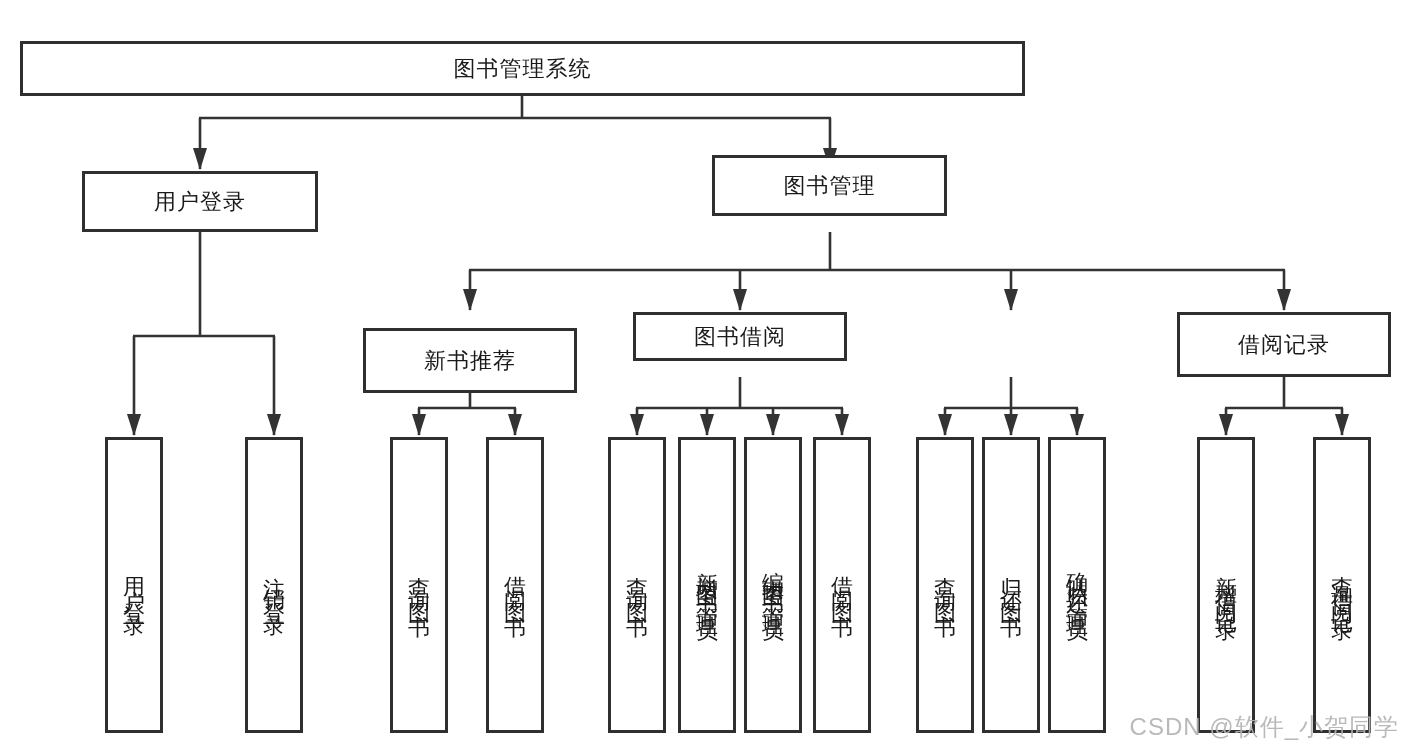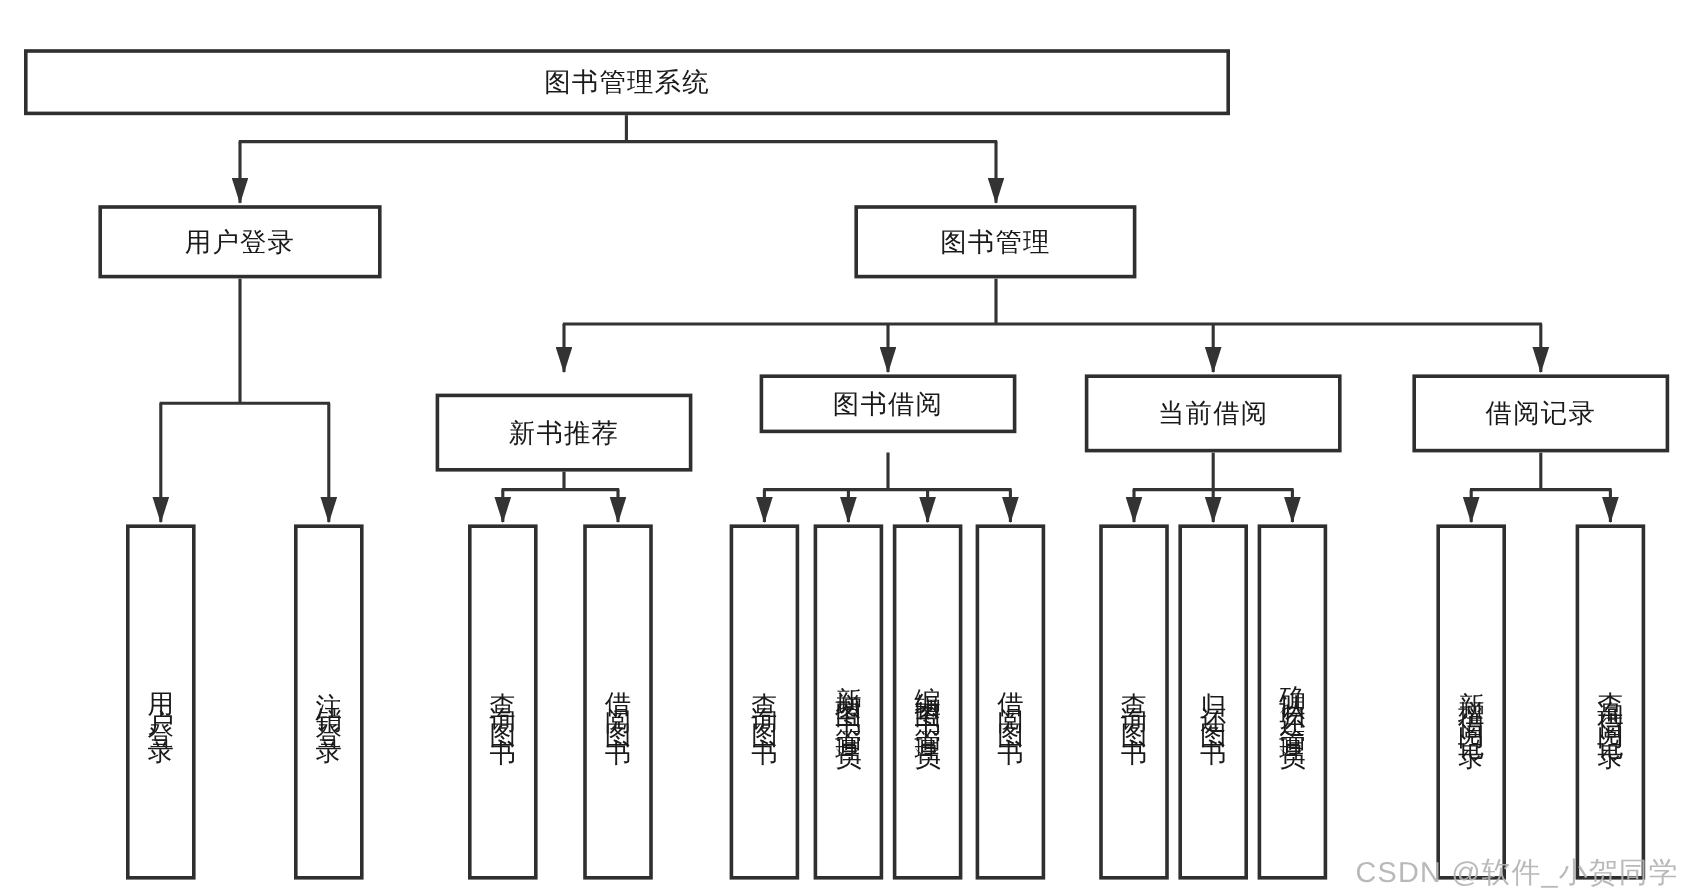"图书管理" div.box { top: 171px -> 155px }
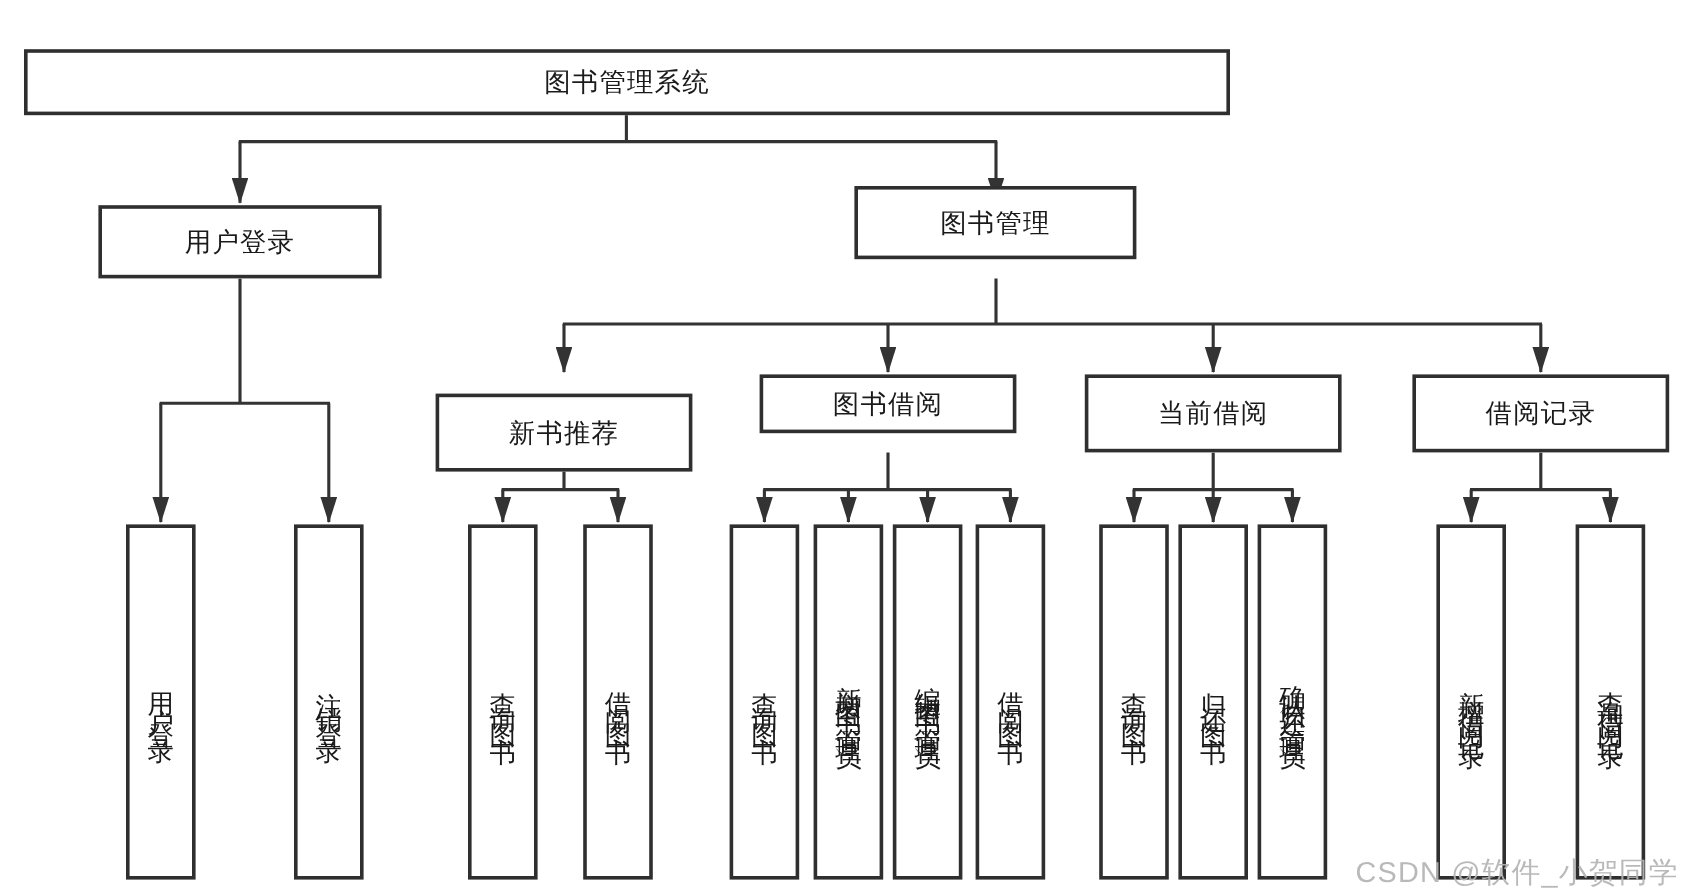"当前借阅" div.box { html: <div> <span>当前借阅</span> </div> -> none }
